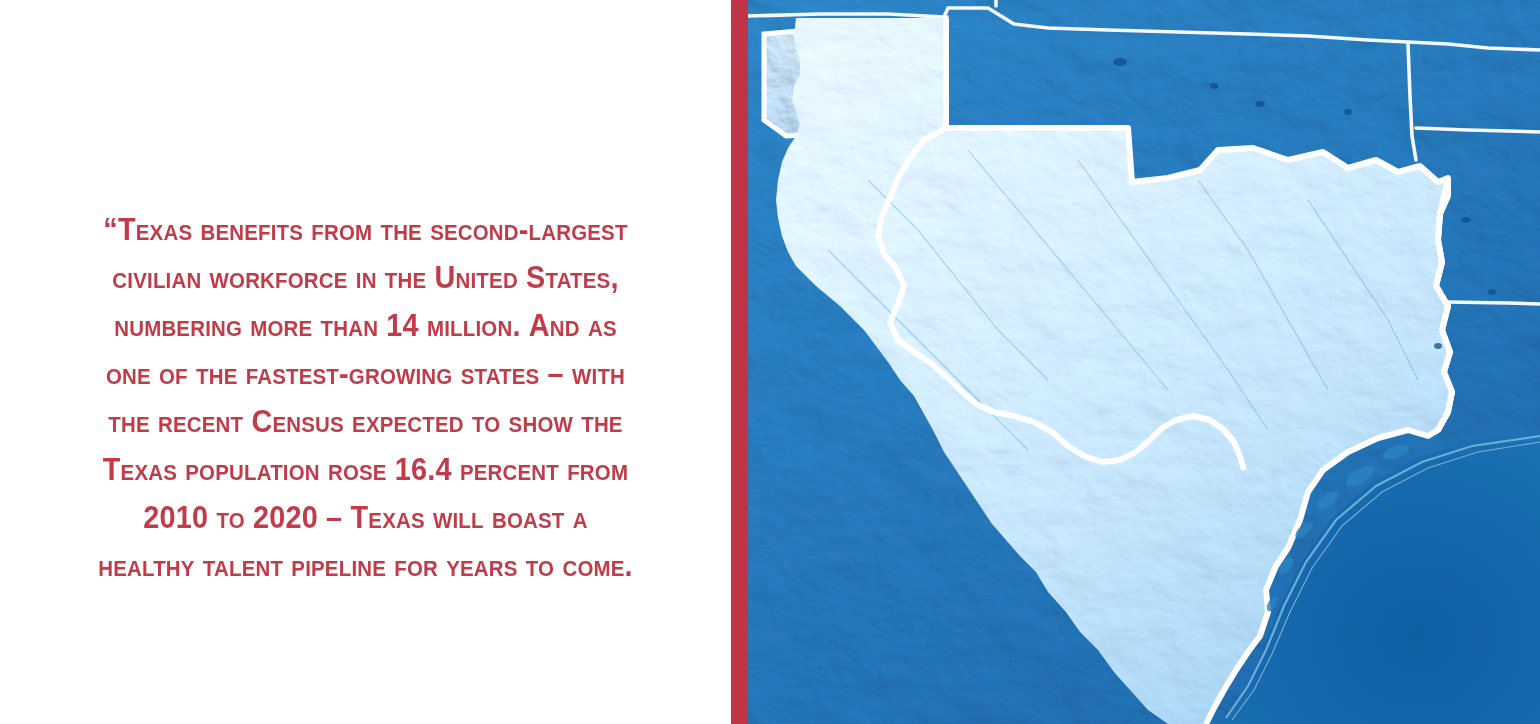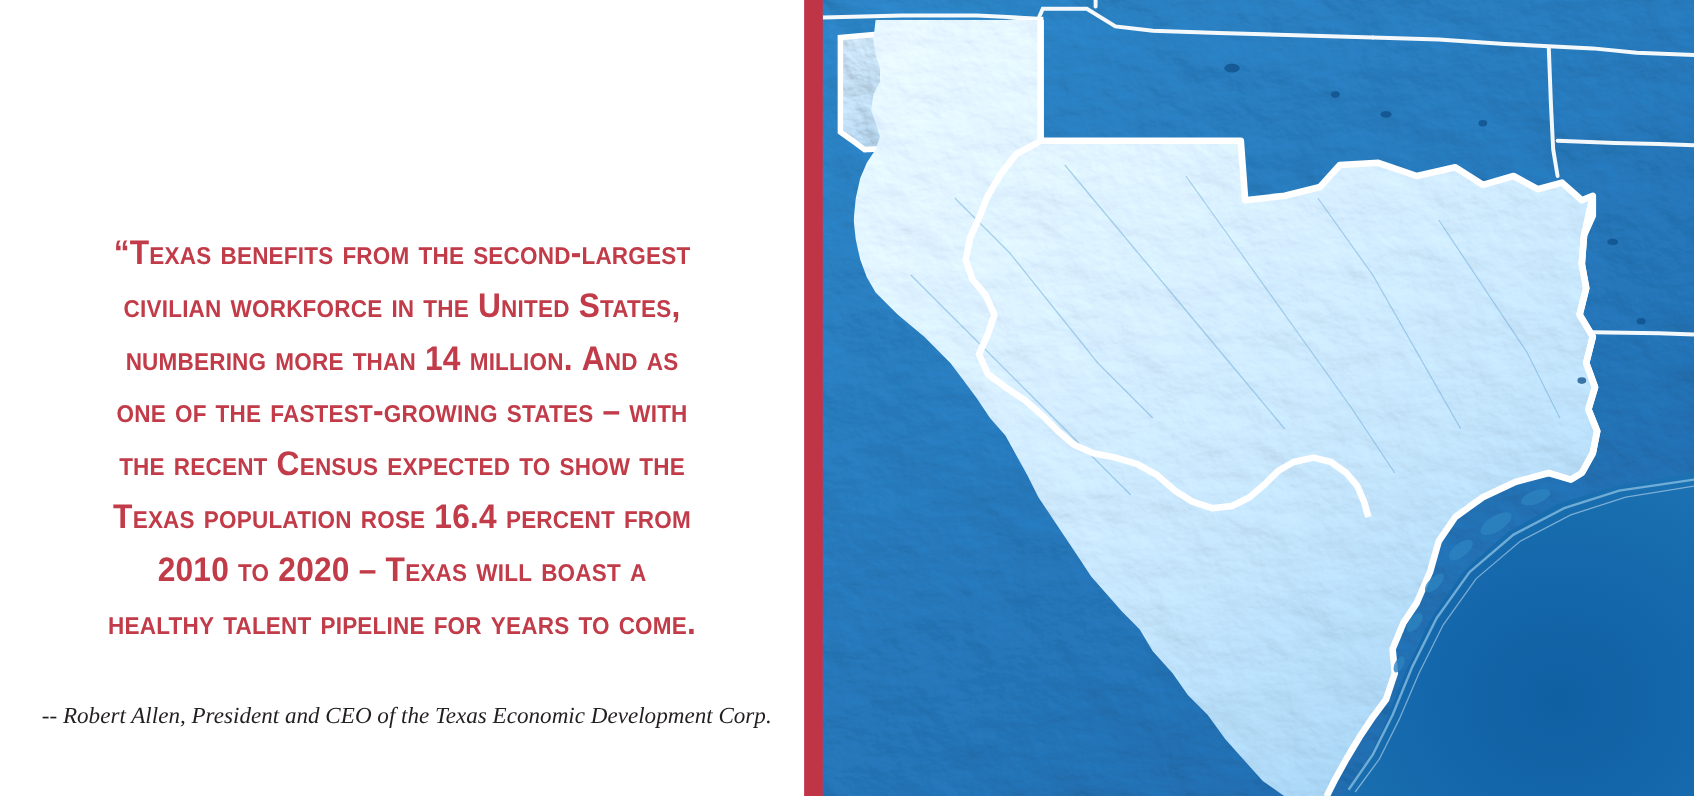"“Texas benefits from the second-largest" #slide { background: #ec4899 -> #4d7c0f }
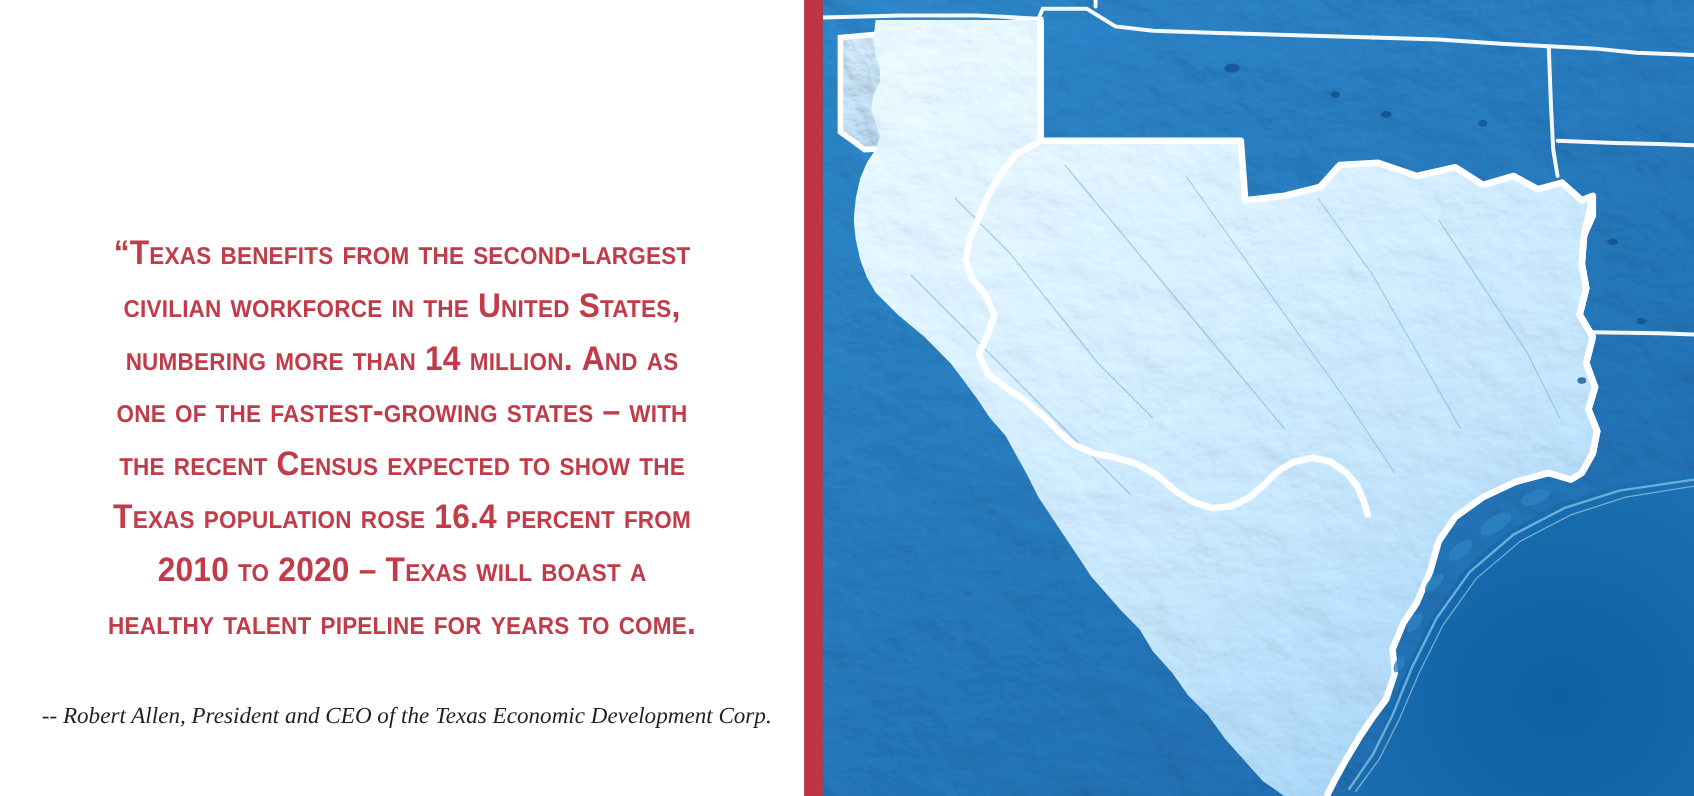"-- Robert Allen, President and" div.attribution { html: <div> <span></span><span>-- Robert Allen, President and CEO of the Texas Economic Development Corp.</span> </div> -> none }
